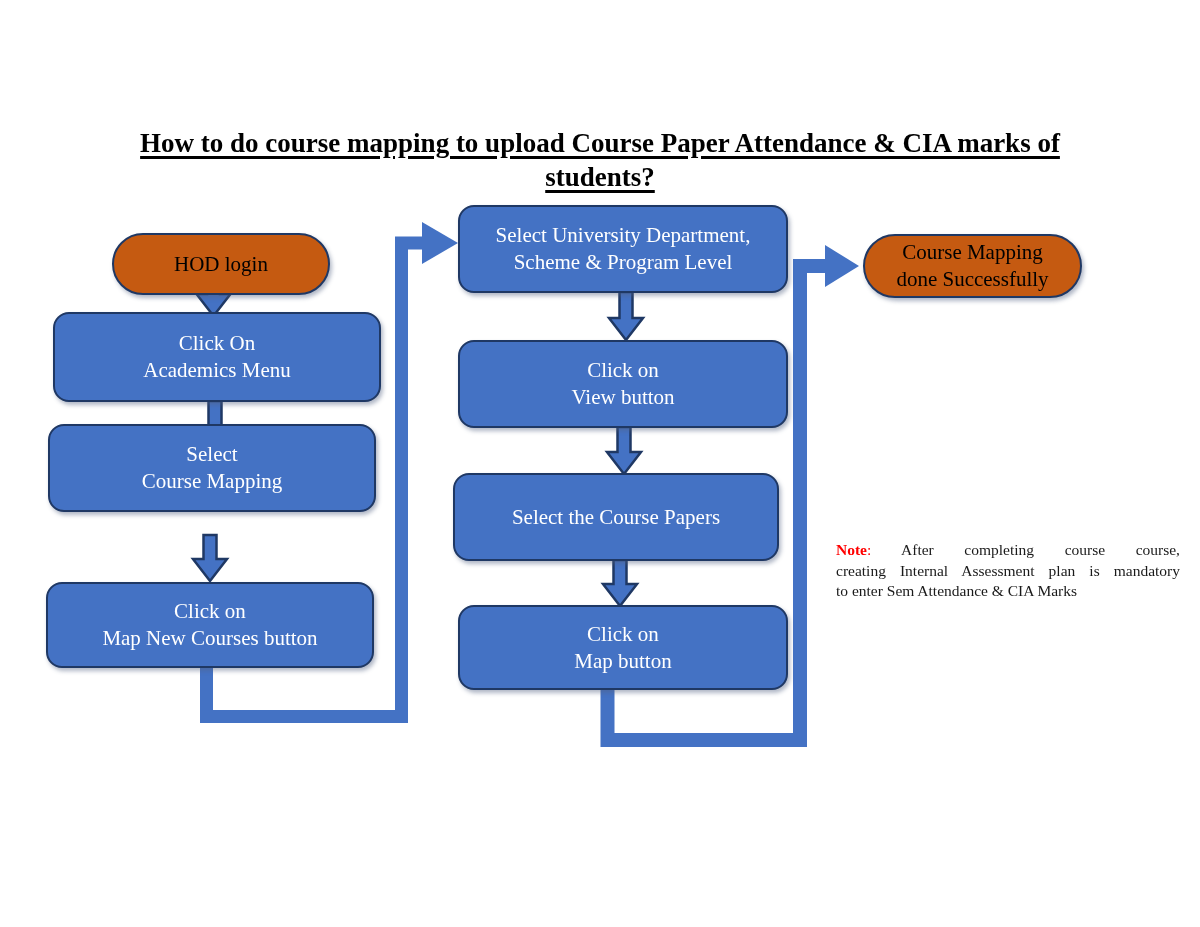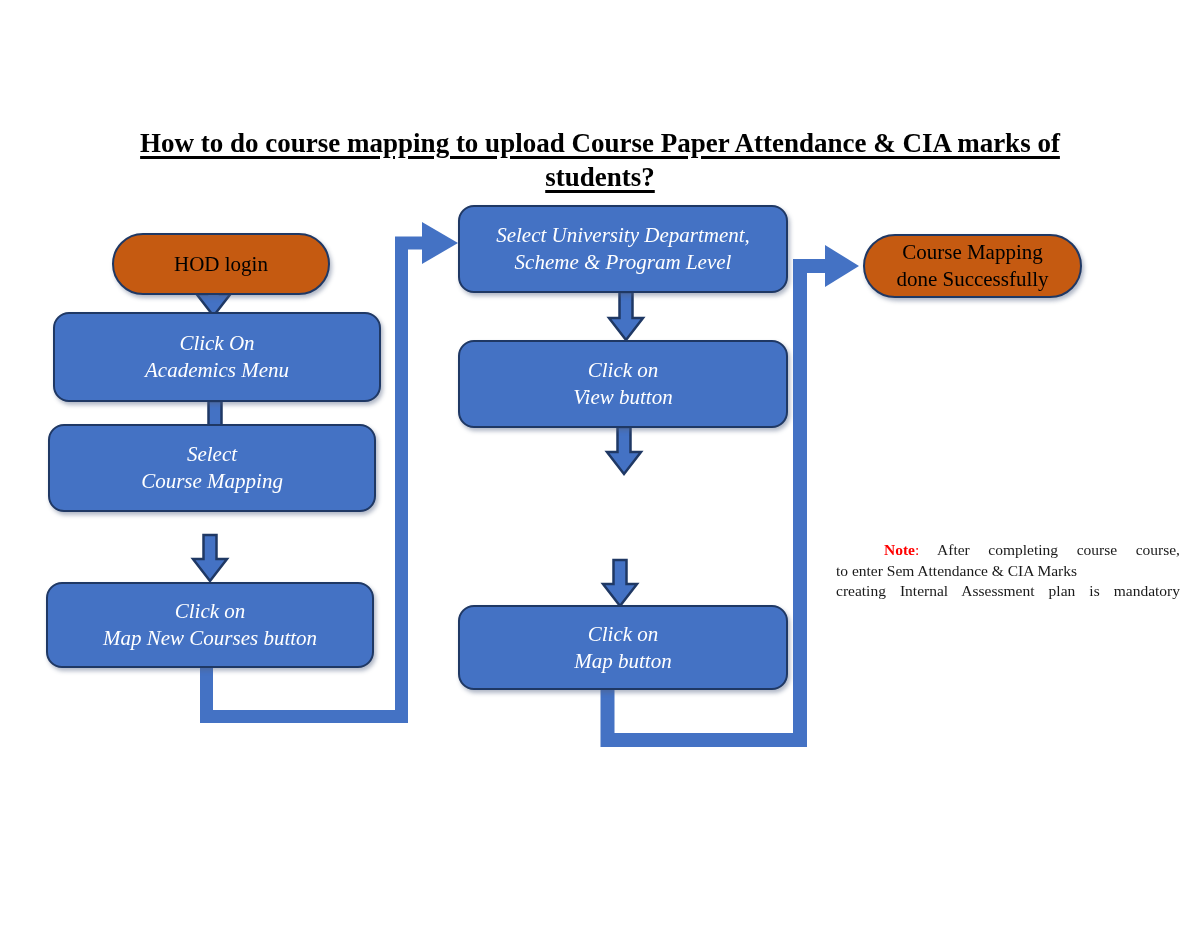"Select University Department," .node.blue { font-style: italic -> none }
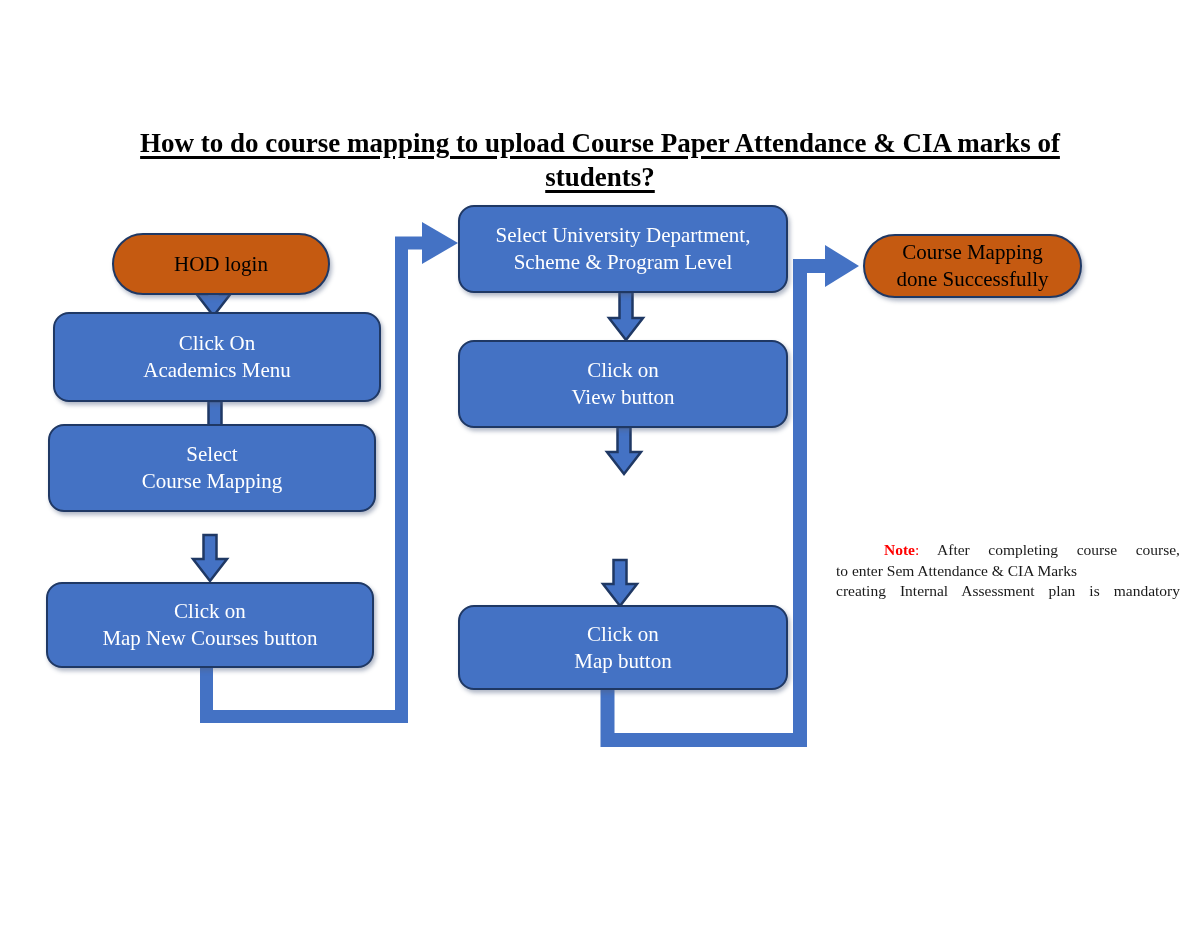"Select the Course Papers" div.node { html: none -> <div>Select the Course Papers</div> }
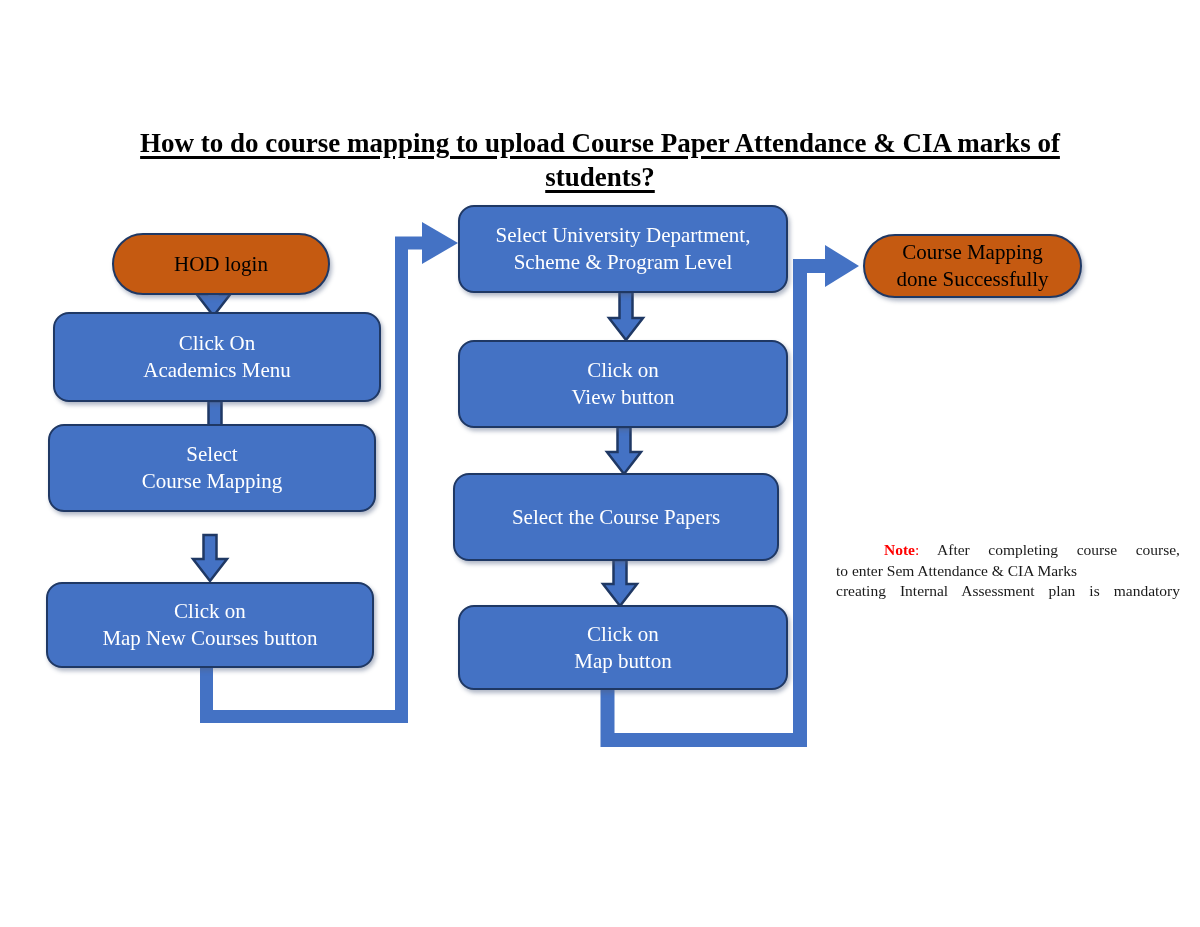"Note" .note-label { margin-left: 48px -> none }
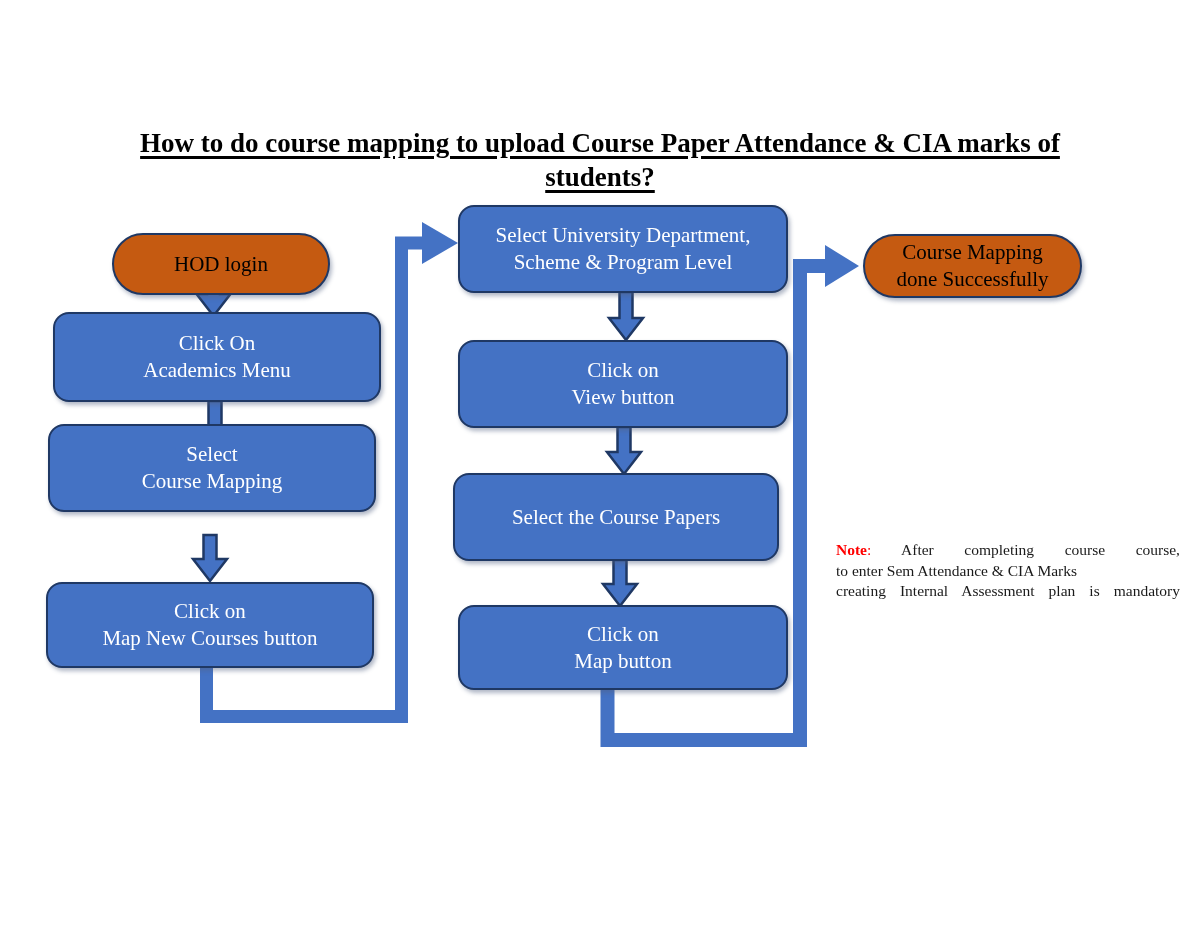"to enter Sem Attendance &" div.note-line { order: before "creating Internal Assessment plan is" -> after "creating Internal Assessment plan is" }
